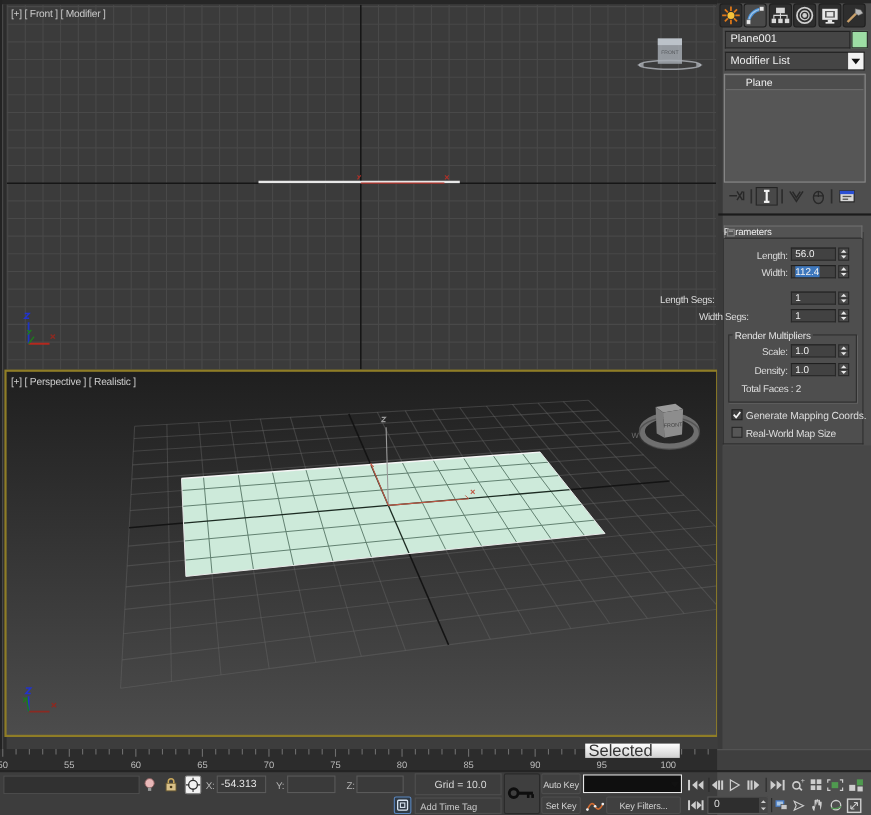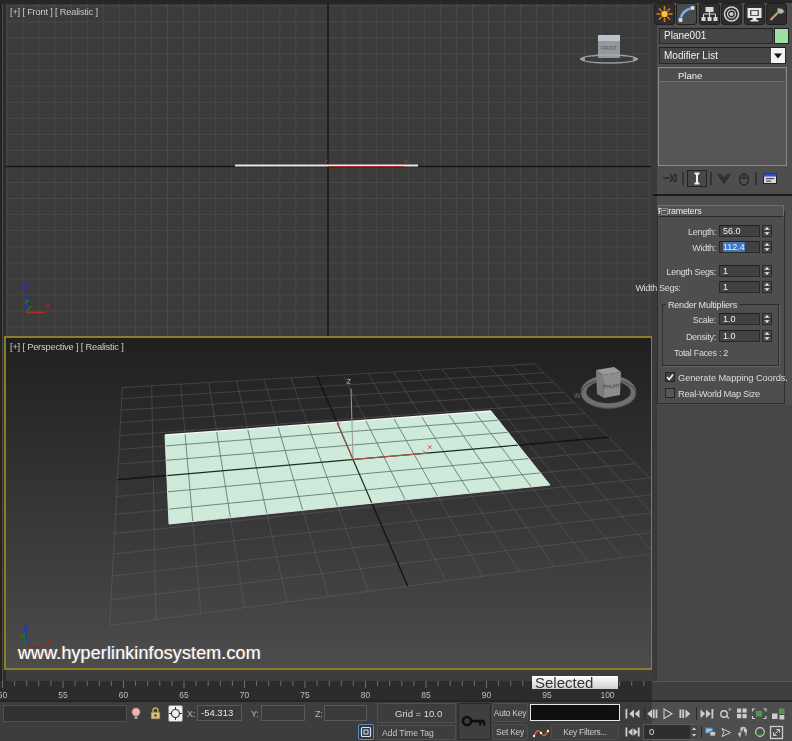"[+] [ Front ] [" div.abs { text: Realistic -> Modifier }
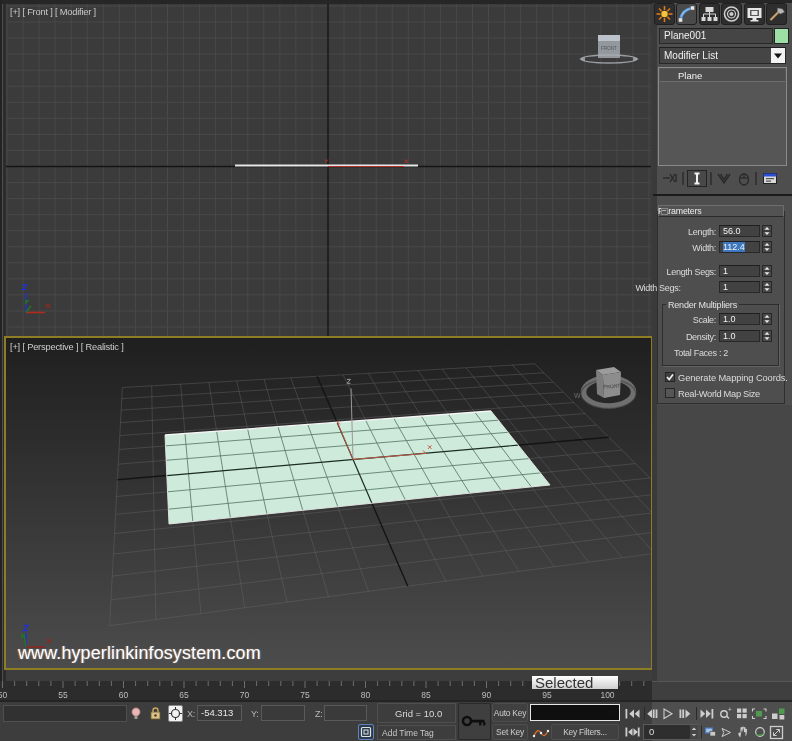"Length Segs:" div.lbl { text-align: right -> none }
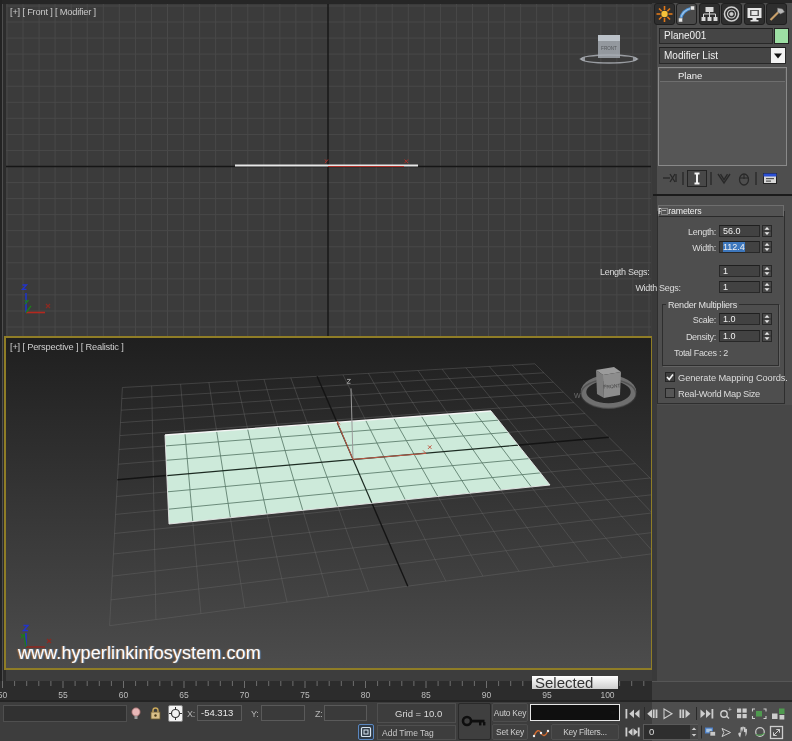"www.hyperlinkinfosystem.com" div.abs { html: <div>www.hyperlinkinfosystem.com</div> -> none }
